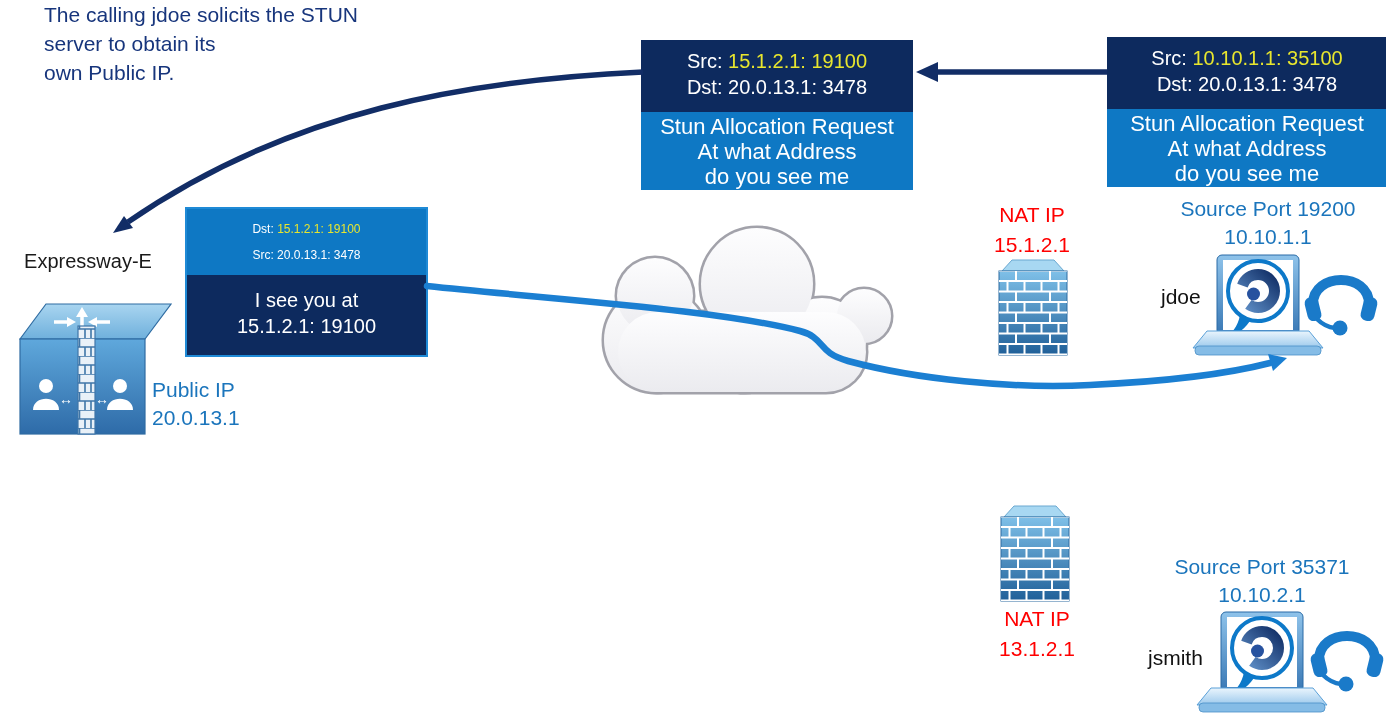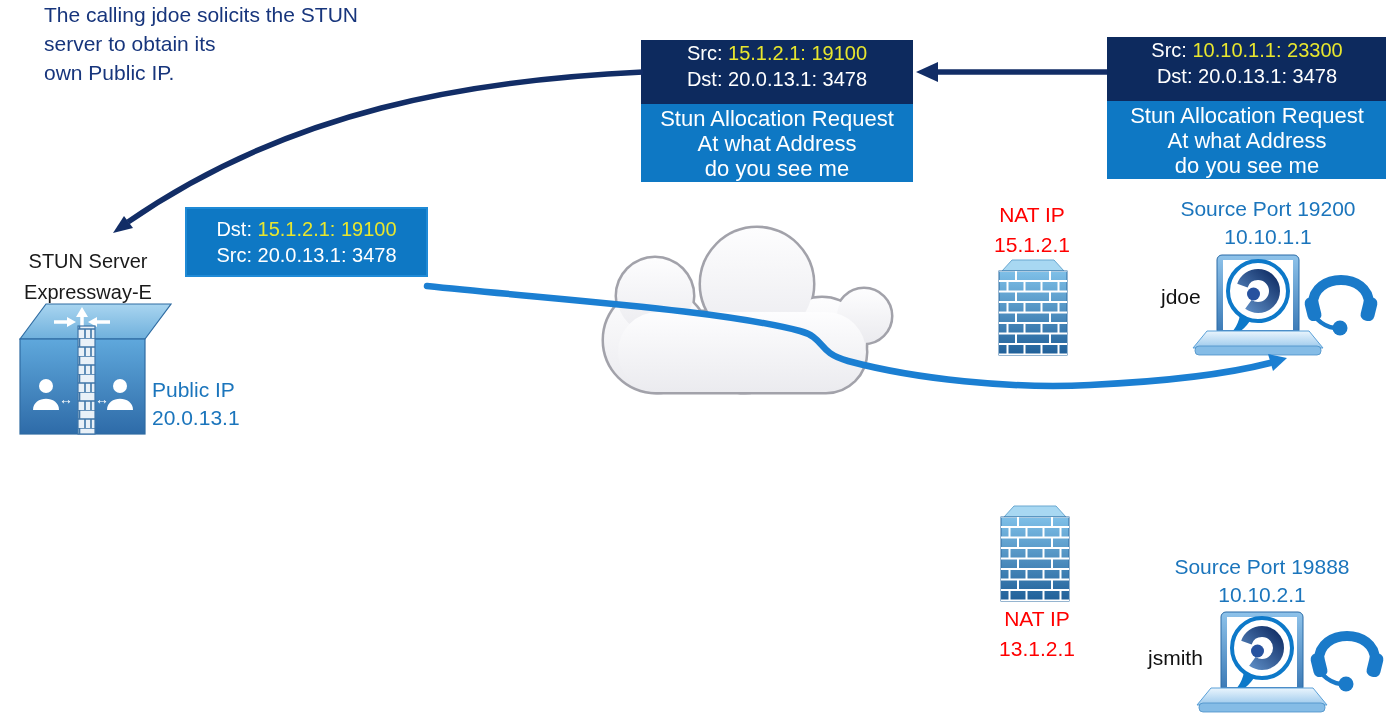"Src: 15.1.2.1: 19100" .packet .head { padding-top: 0 -> 8px }
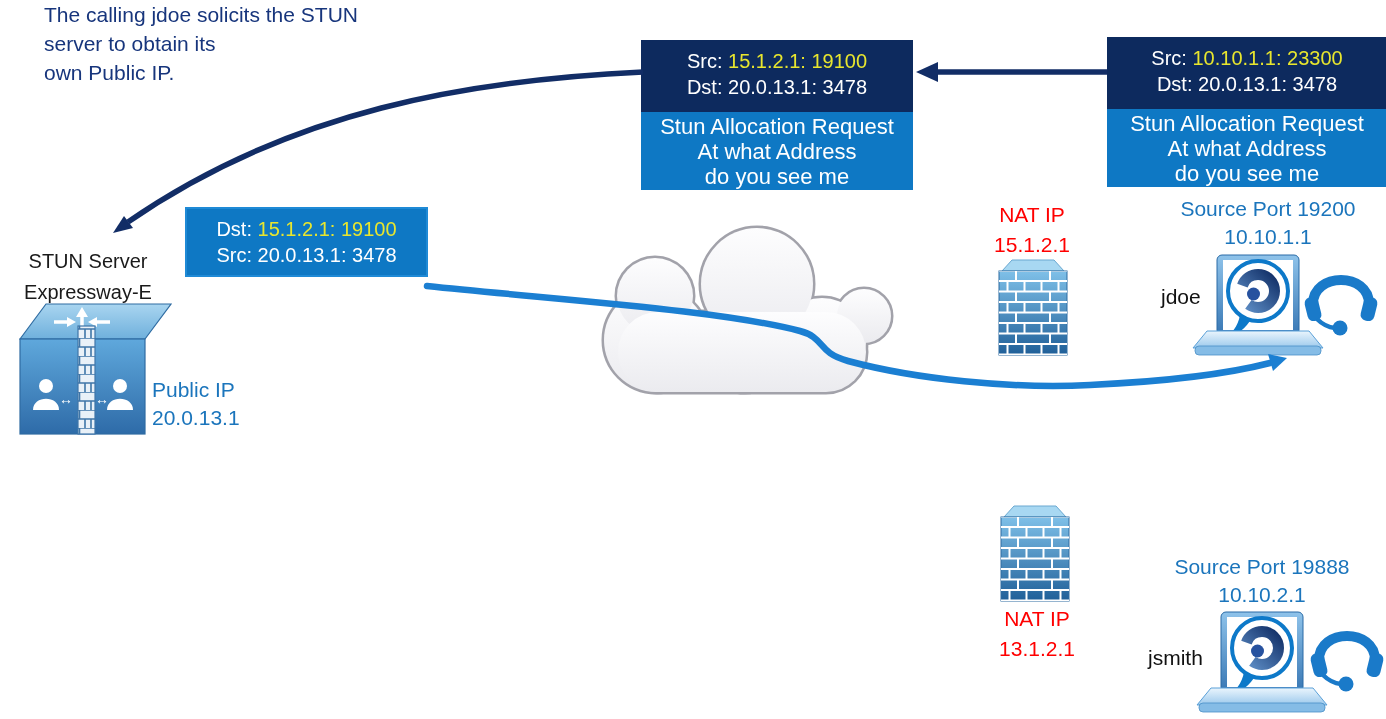"10.10.1.1: 23300" span.yellow { text: 23300 -> 35100 }
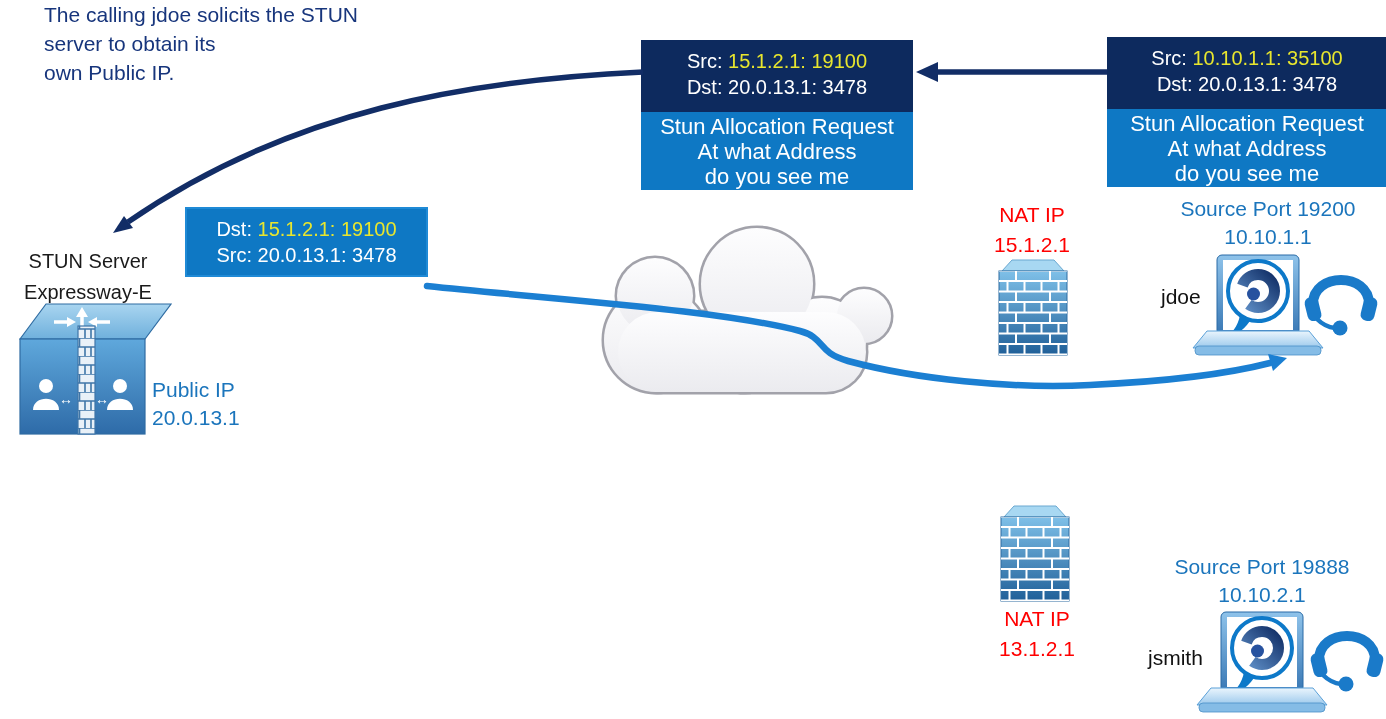"Dst: 15.1.2.1: 19100" .packet.reply .head { font-size: 20px -> 12px }
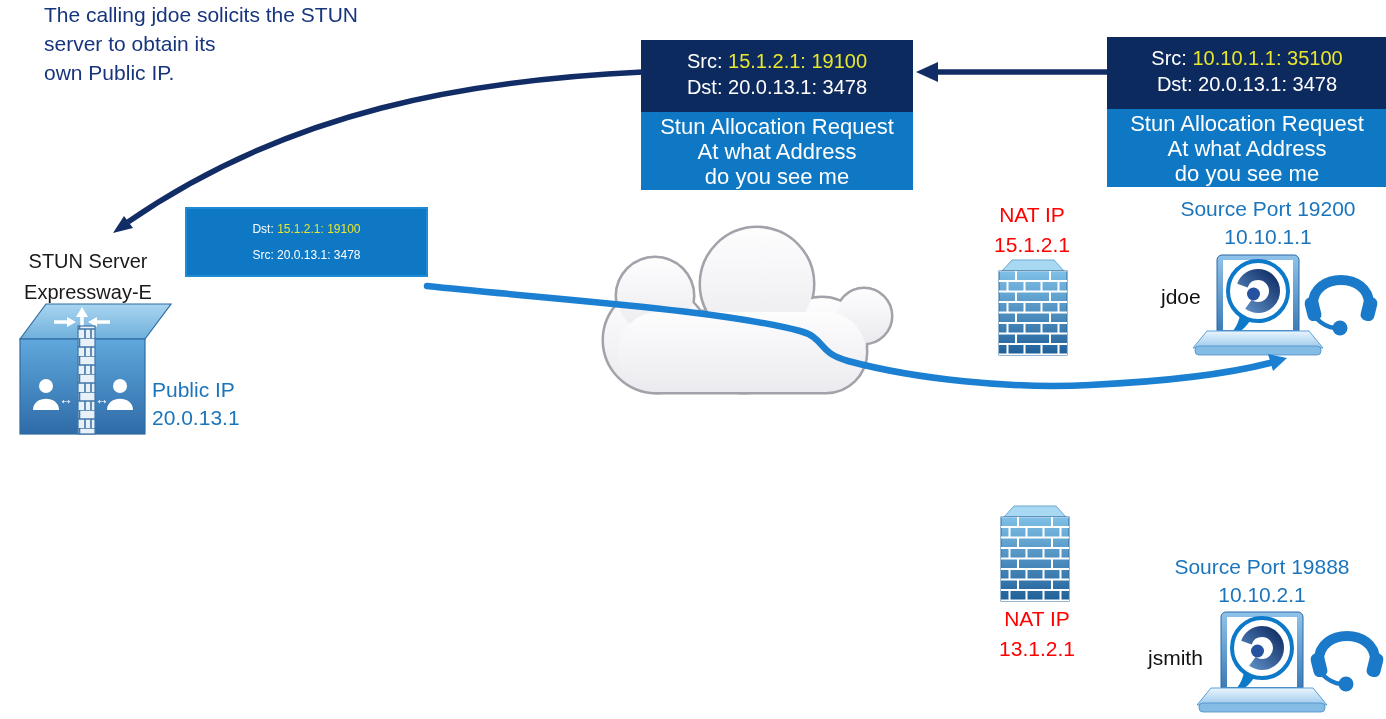"STUN Server" div { html: <div>STUN Server</div> -> none }
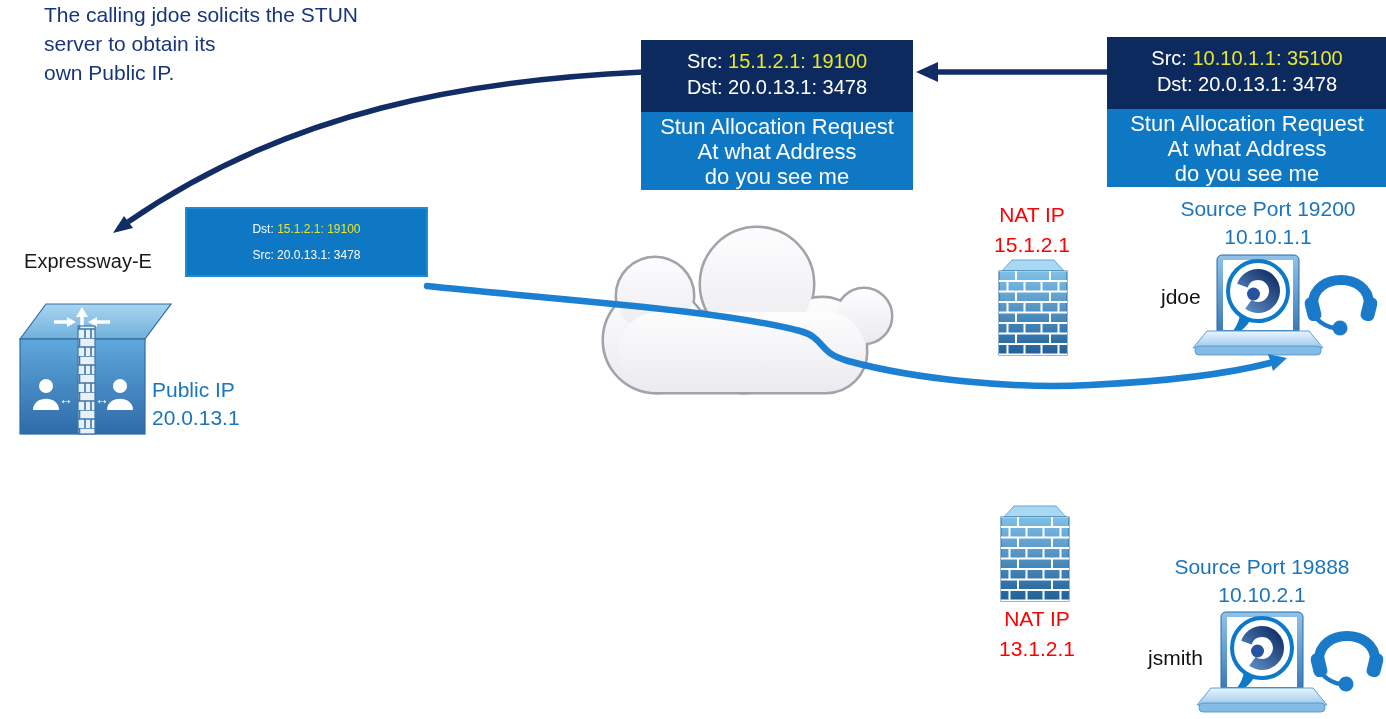"I see you at" div.body { html: none -> <div> <div>I see you at</div> <div>15.1.2.1: 19100</div> </div> }
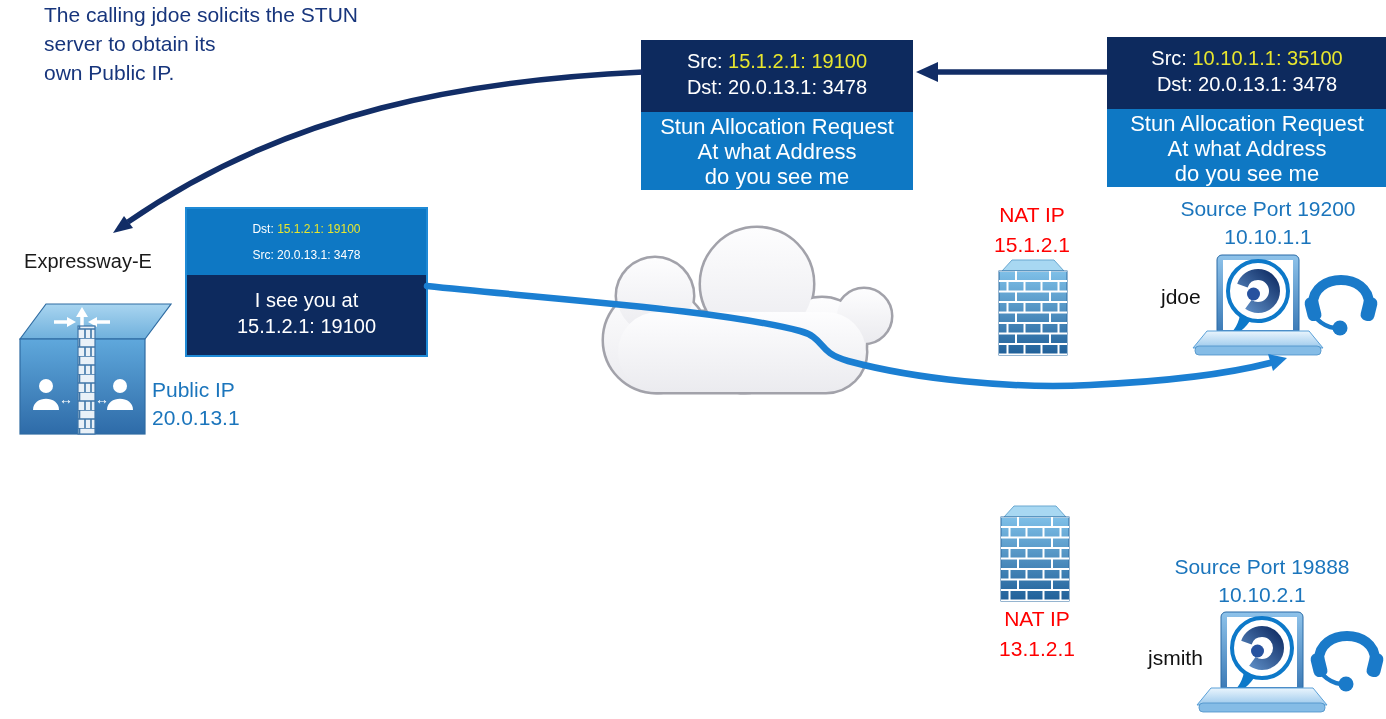"Source Port 19888" div { text: 19888 -> 35371 }
